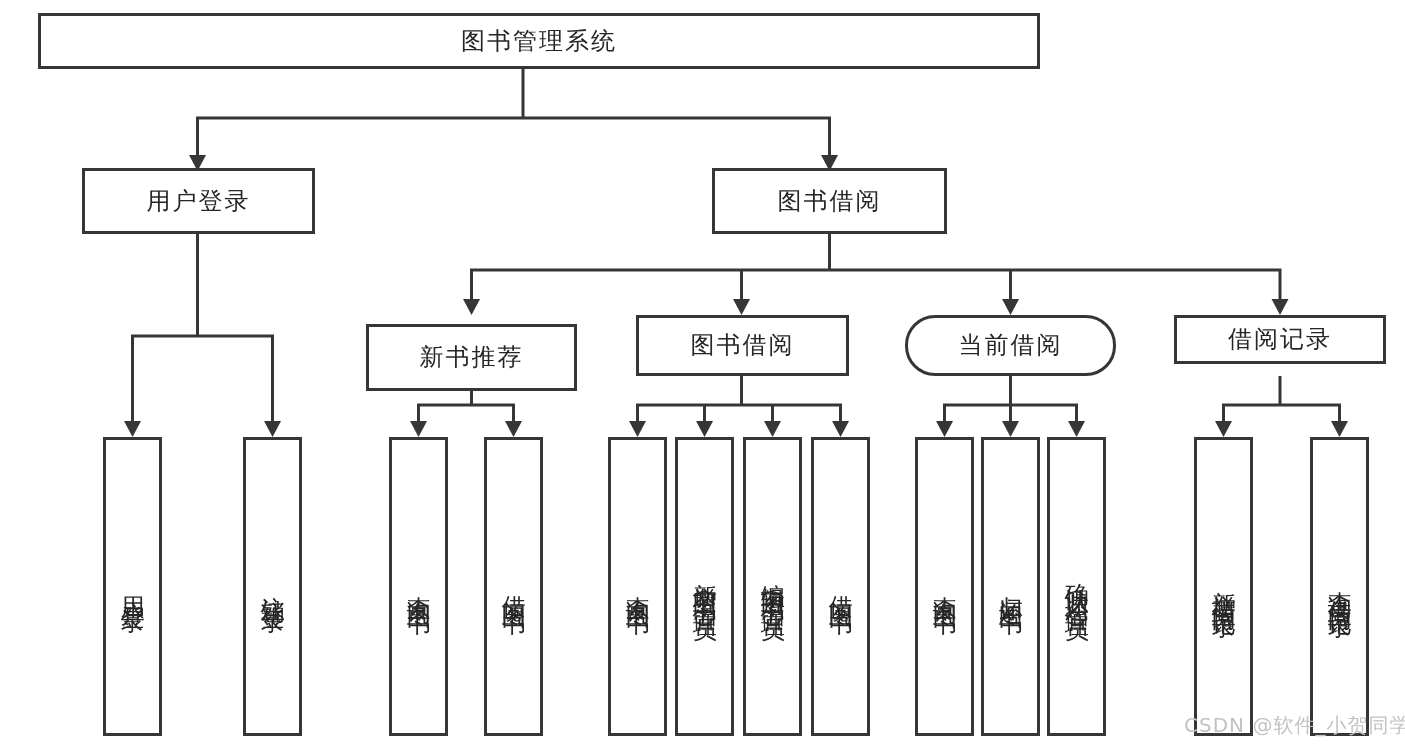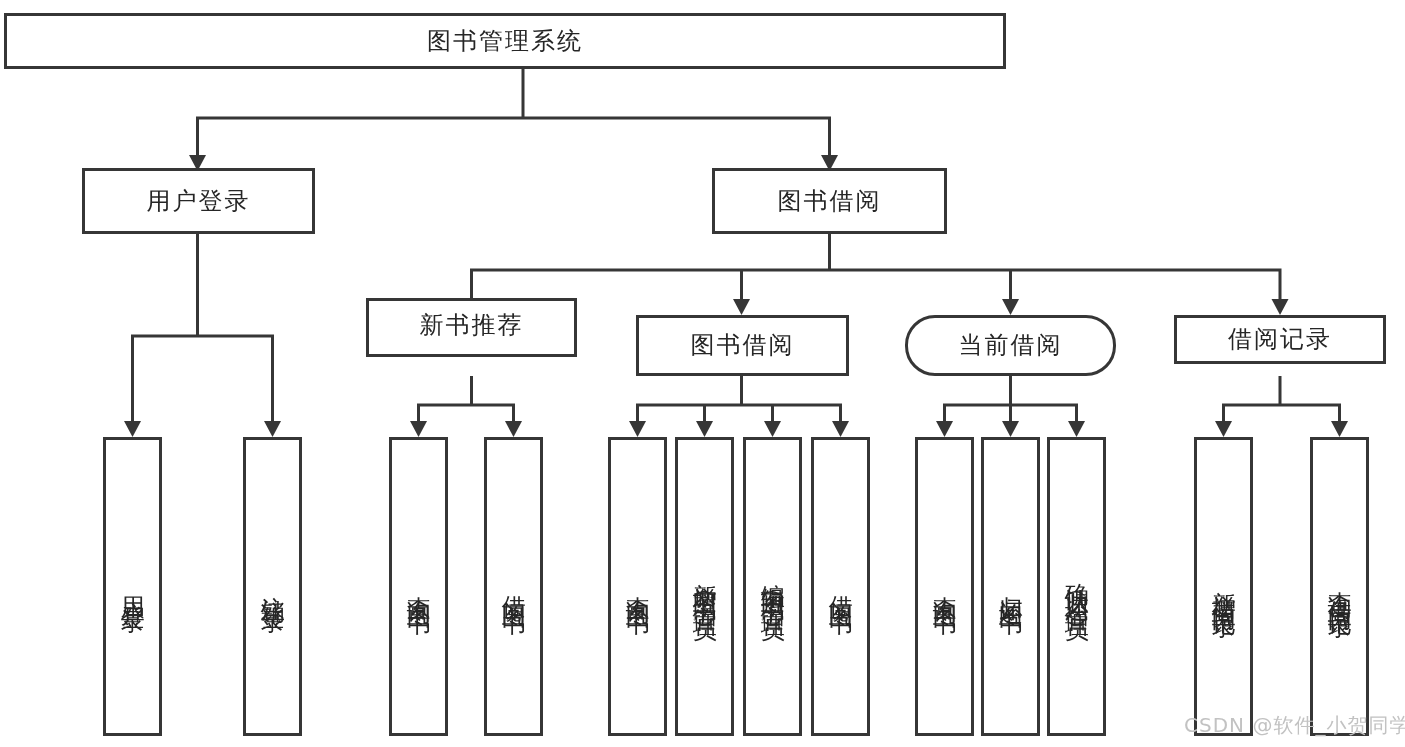"图书管理系统" div.box { left: 4px -> 38px }
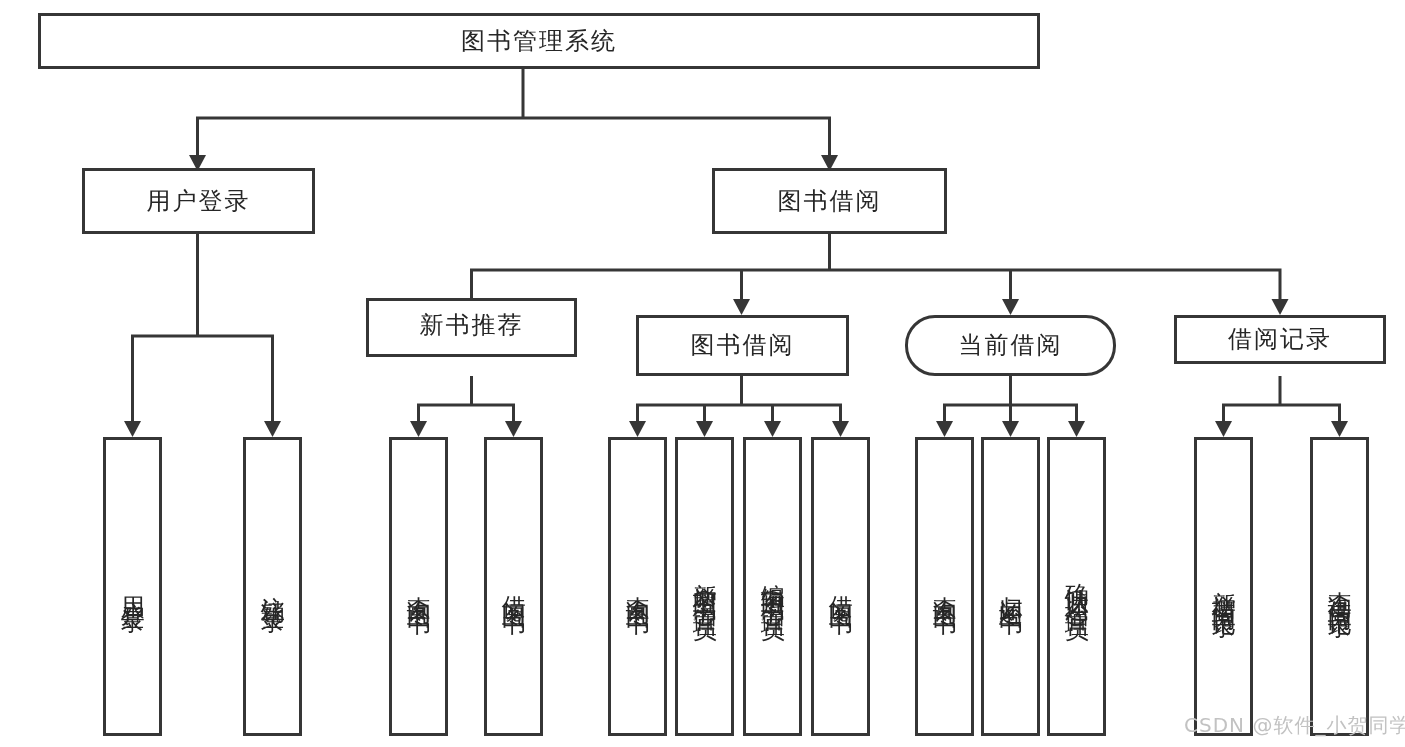"新书推荐" div.box { font-family: Liberation Mono, monospace -> none; height: 59px -> 67px; top: 298px -> 324px }
